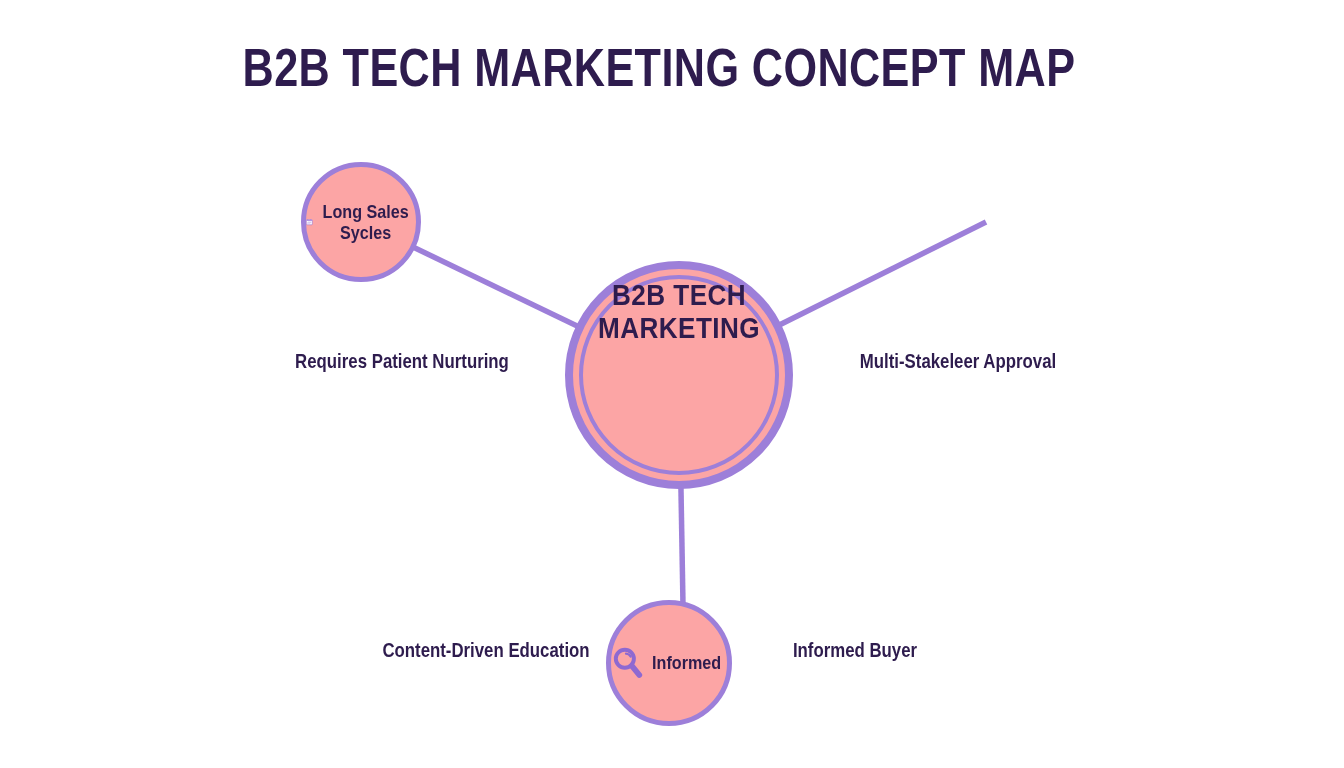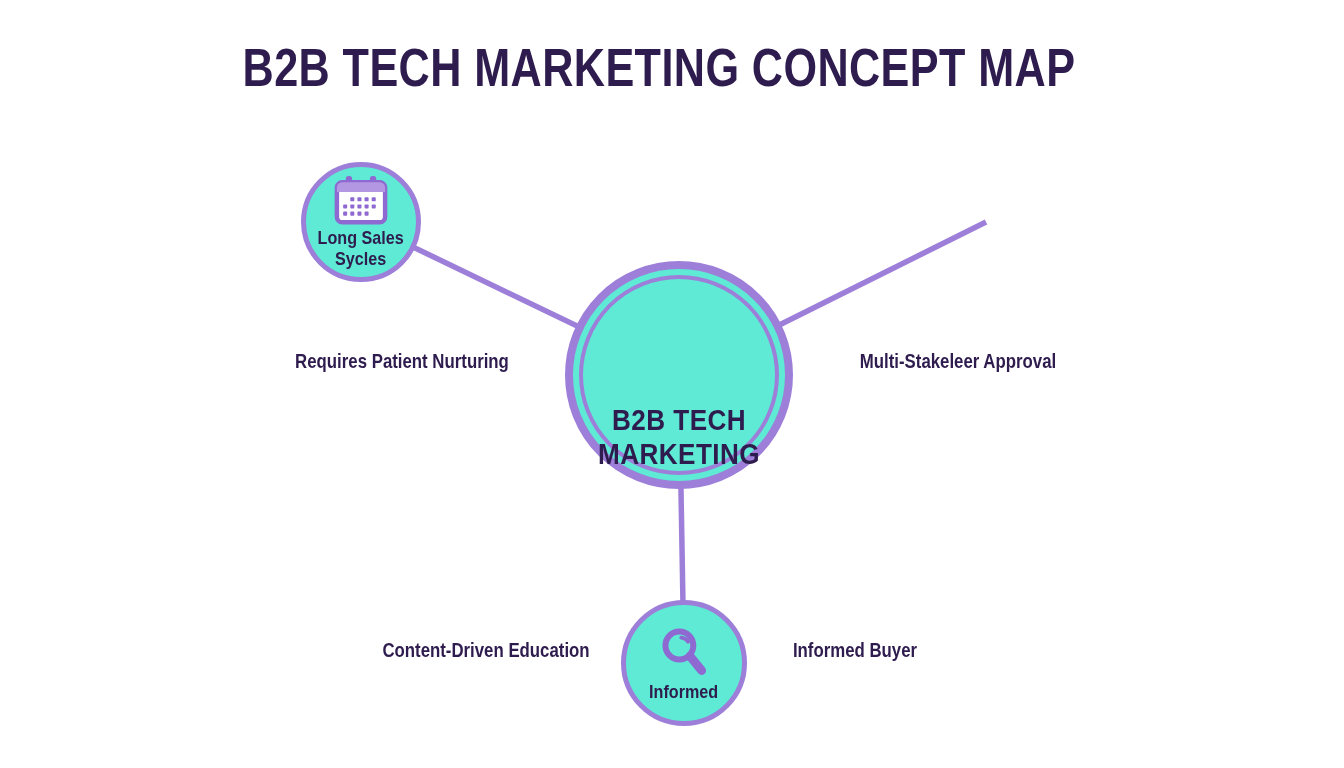"Long Sales" .node { background: #5eead4 -> #fca5a5; flex-direction: column -> row }
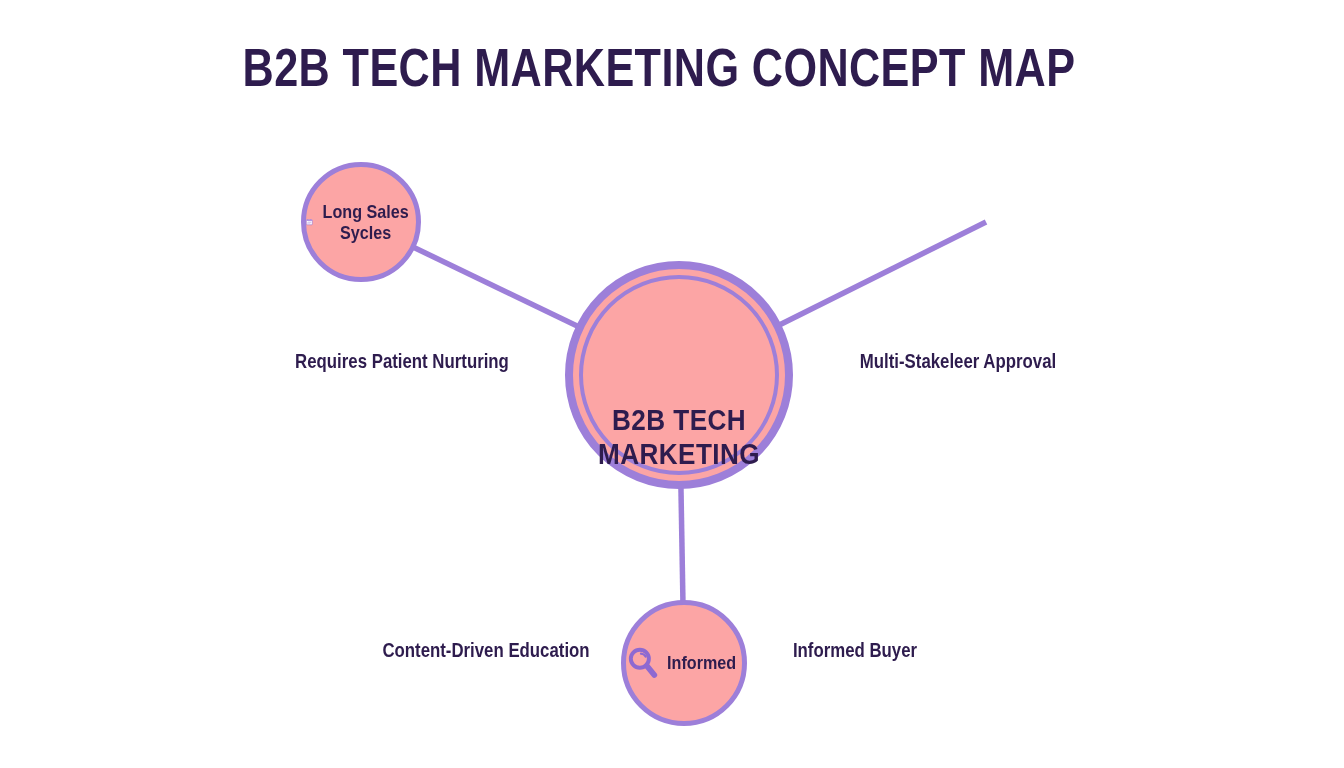"B2B TECH" .inner-ring { align-items: flex-end -> flex-start }
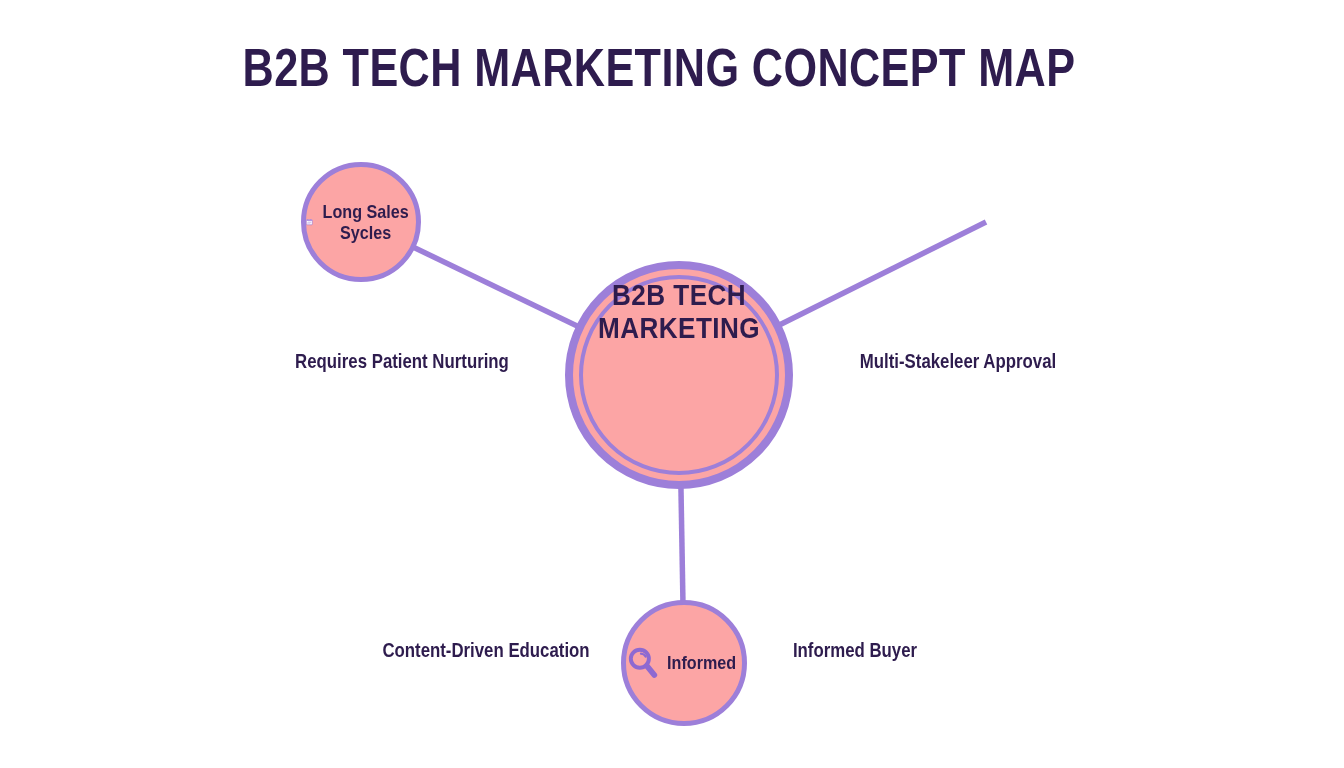"Informed" #node-informed { left: 621px -> 606px }
